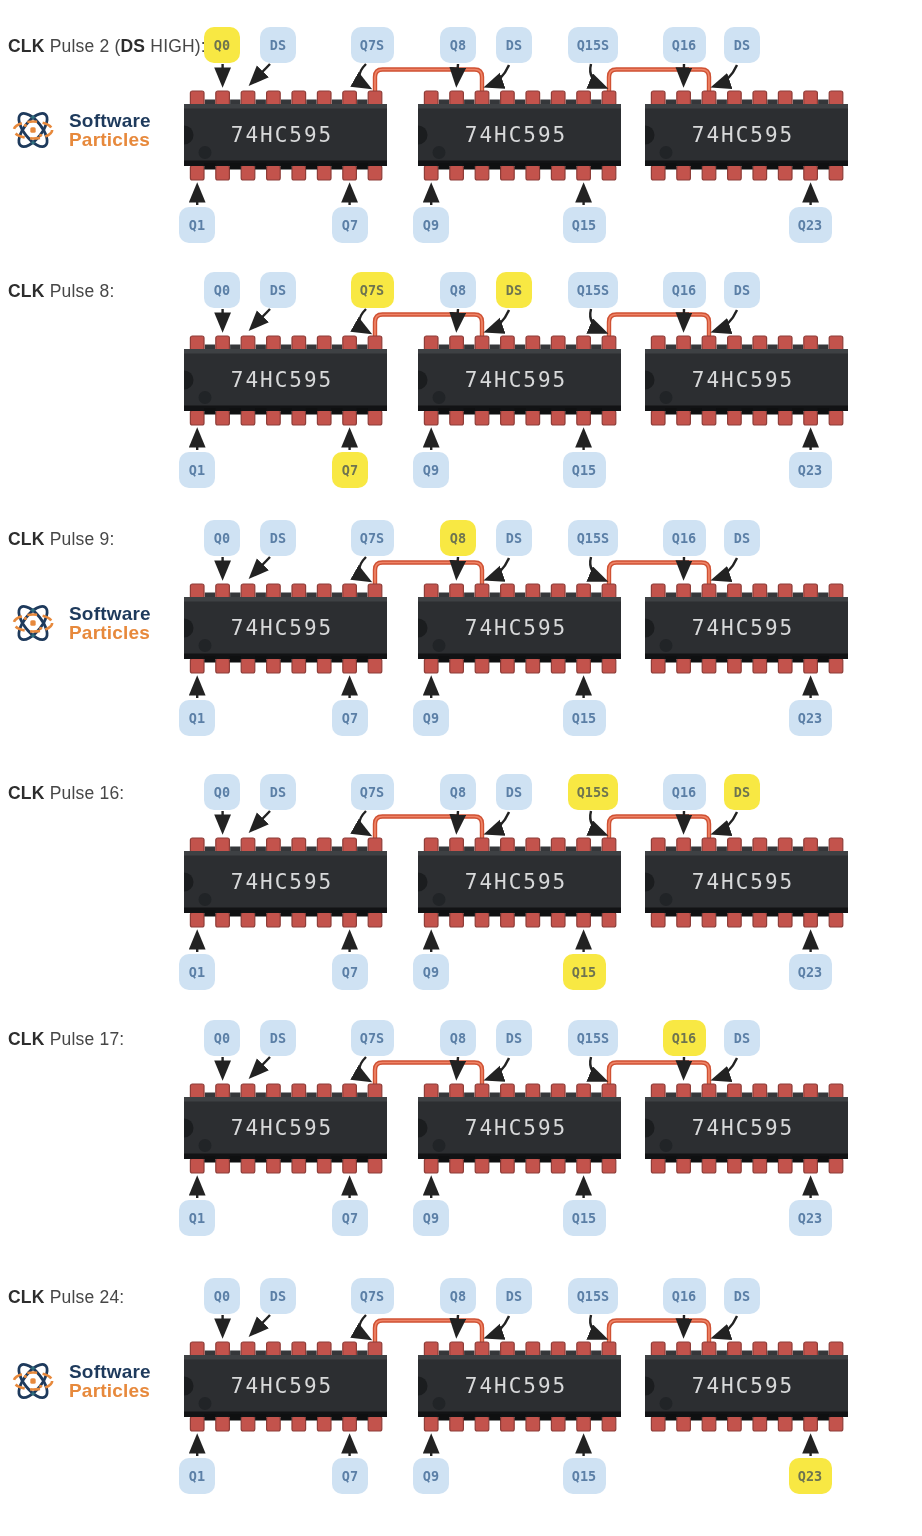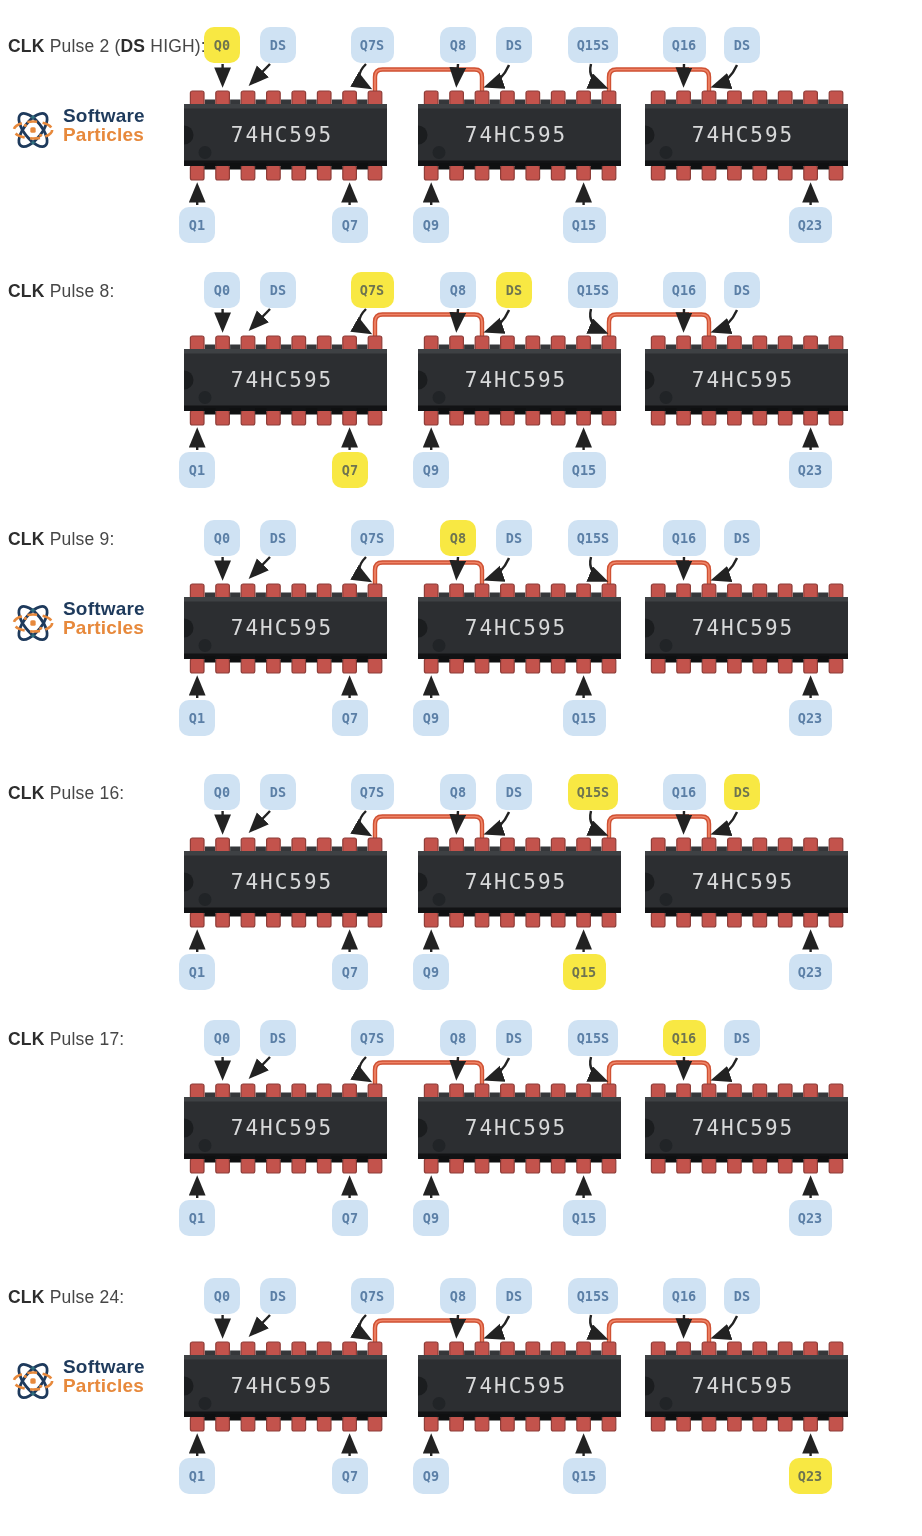"Software" .logo { align-items: flex-start -> center; gap: 7px -> 13px }
